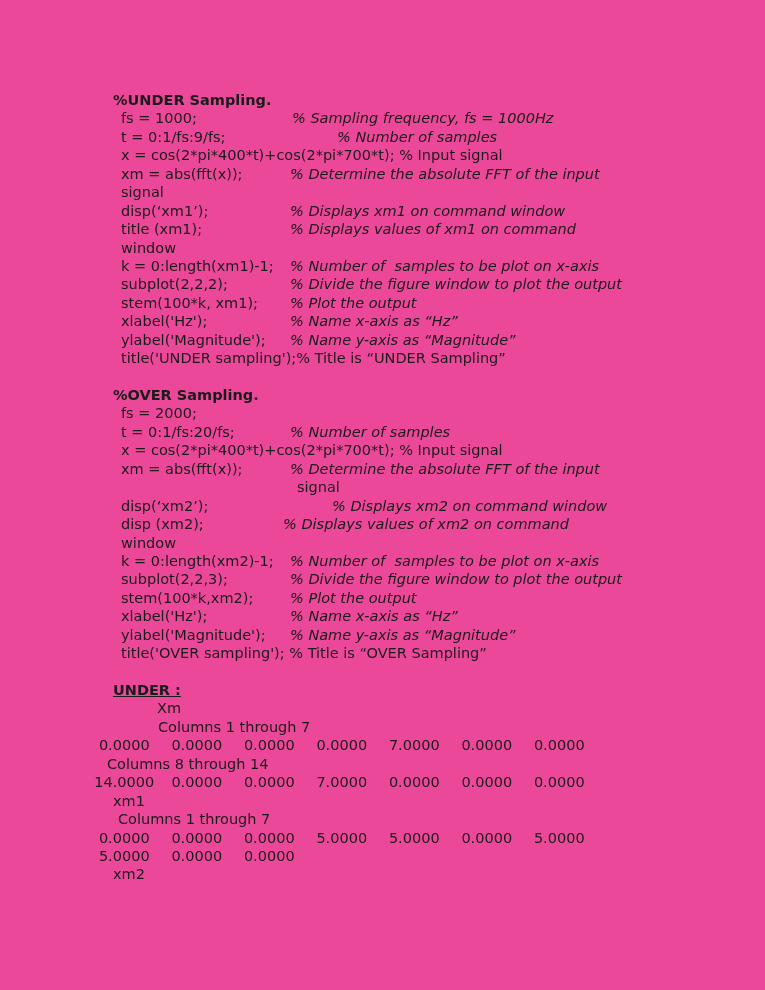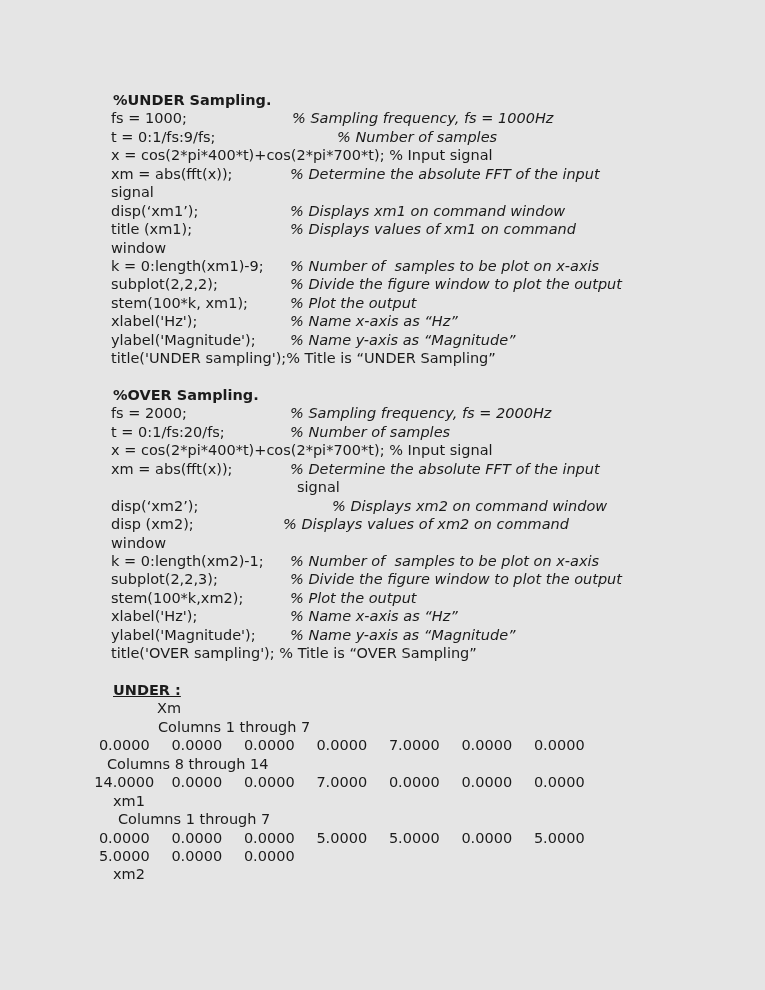"%UNDER Sampling." .page { background: #e5e5e5 -> #ec4899 }
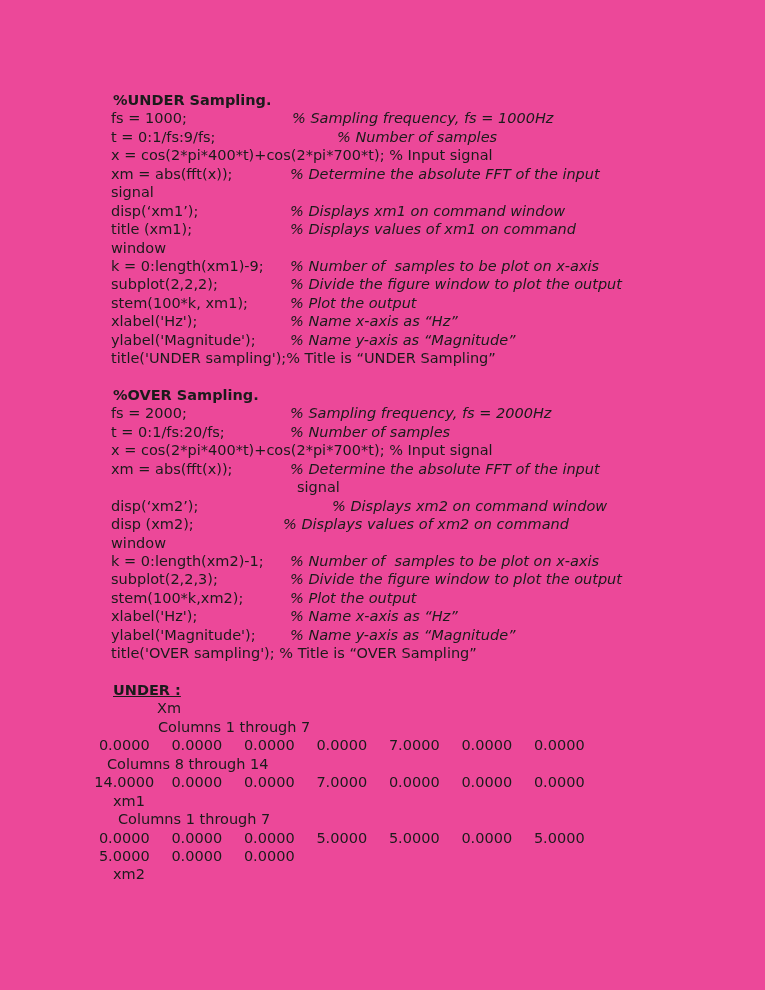"fs = 1000;" .code { margin-left: 4px -> 14px }
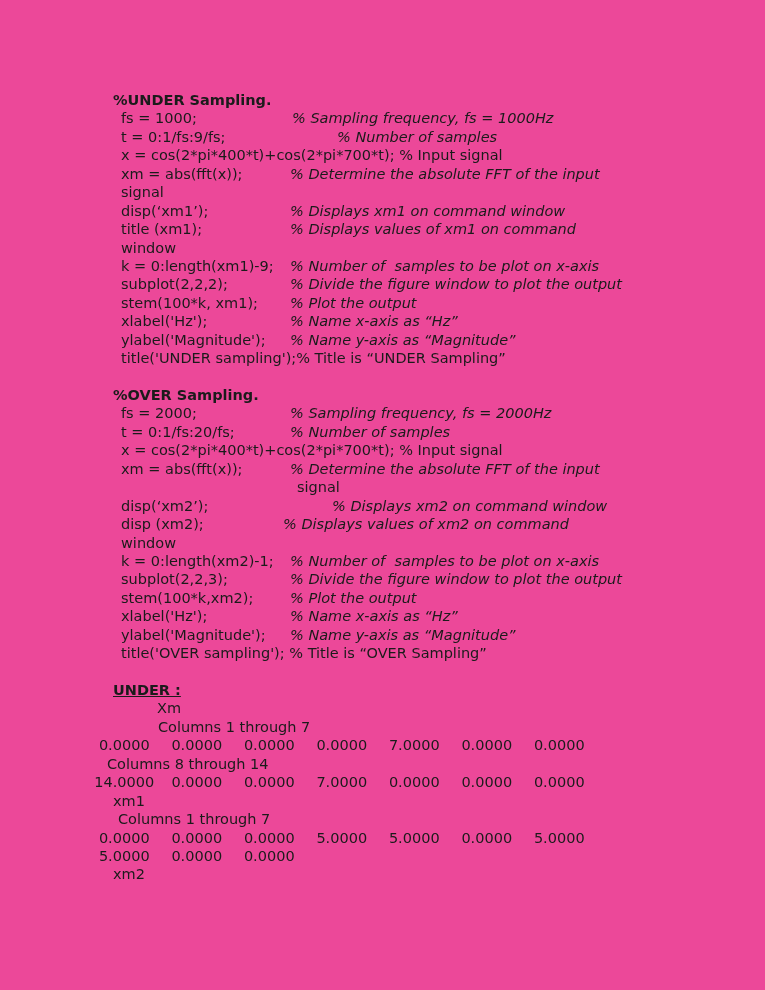"k = 0:length(xm1)-9;" span.code { text: -9 -> -1 }
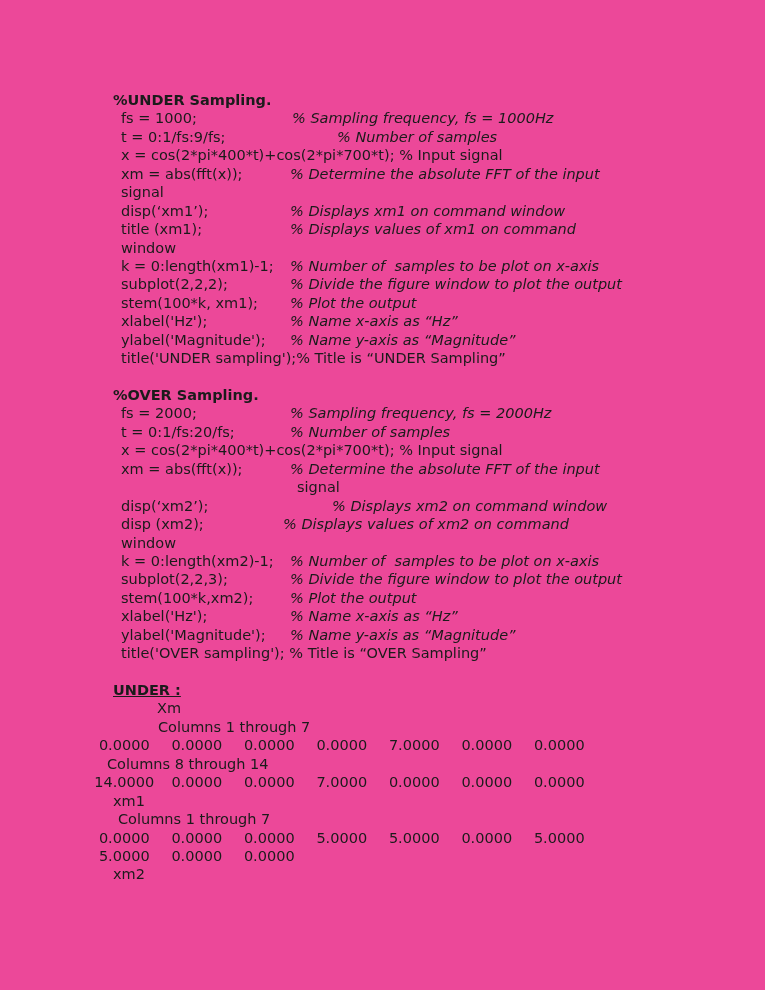"% Sampling frequency, fs = 2000Hz" span.comment { html: <span>% Sampling frequency, fs = 2000Hz</span> -> none }
